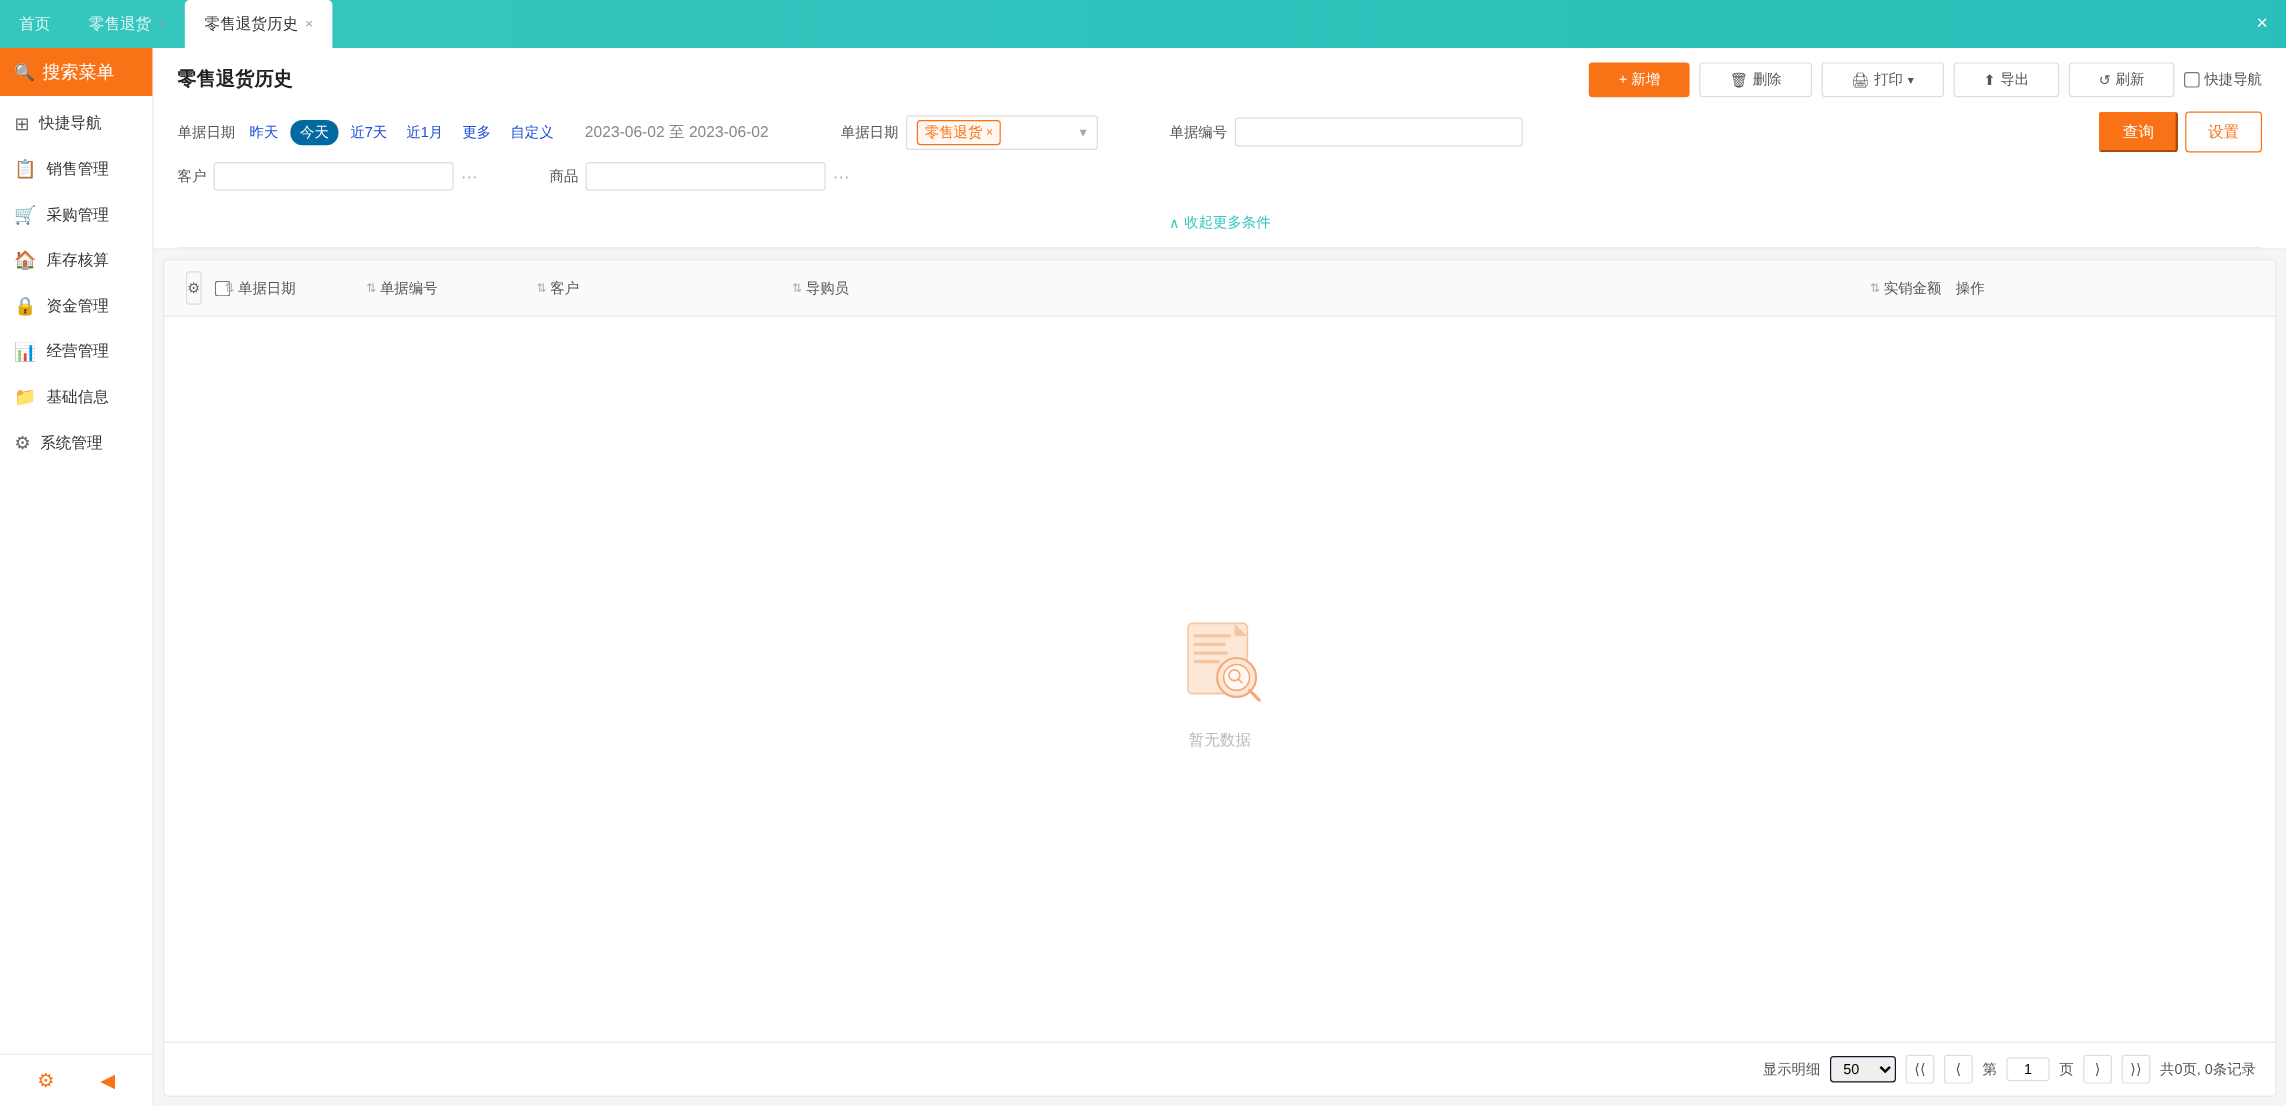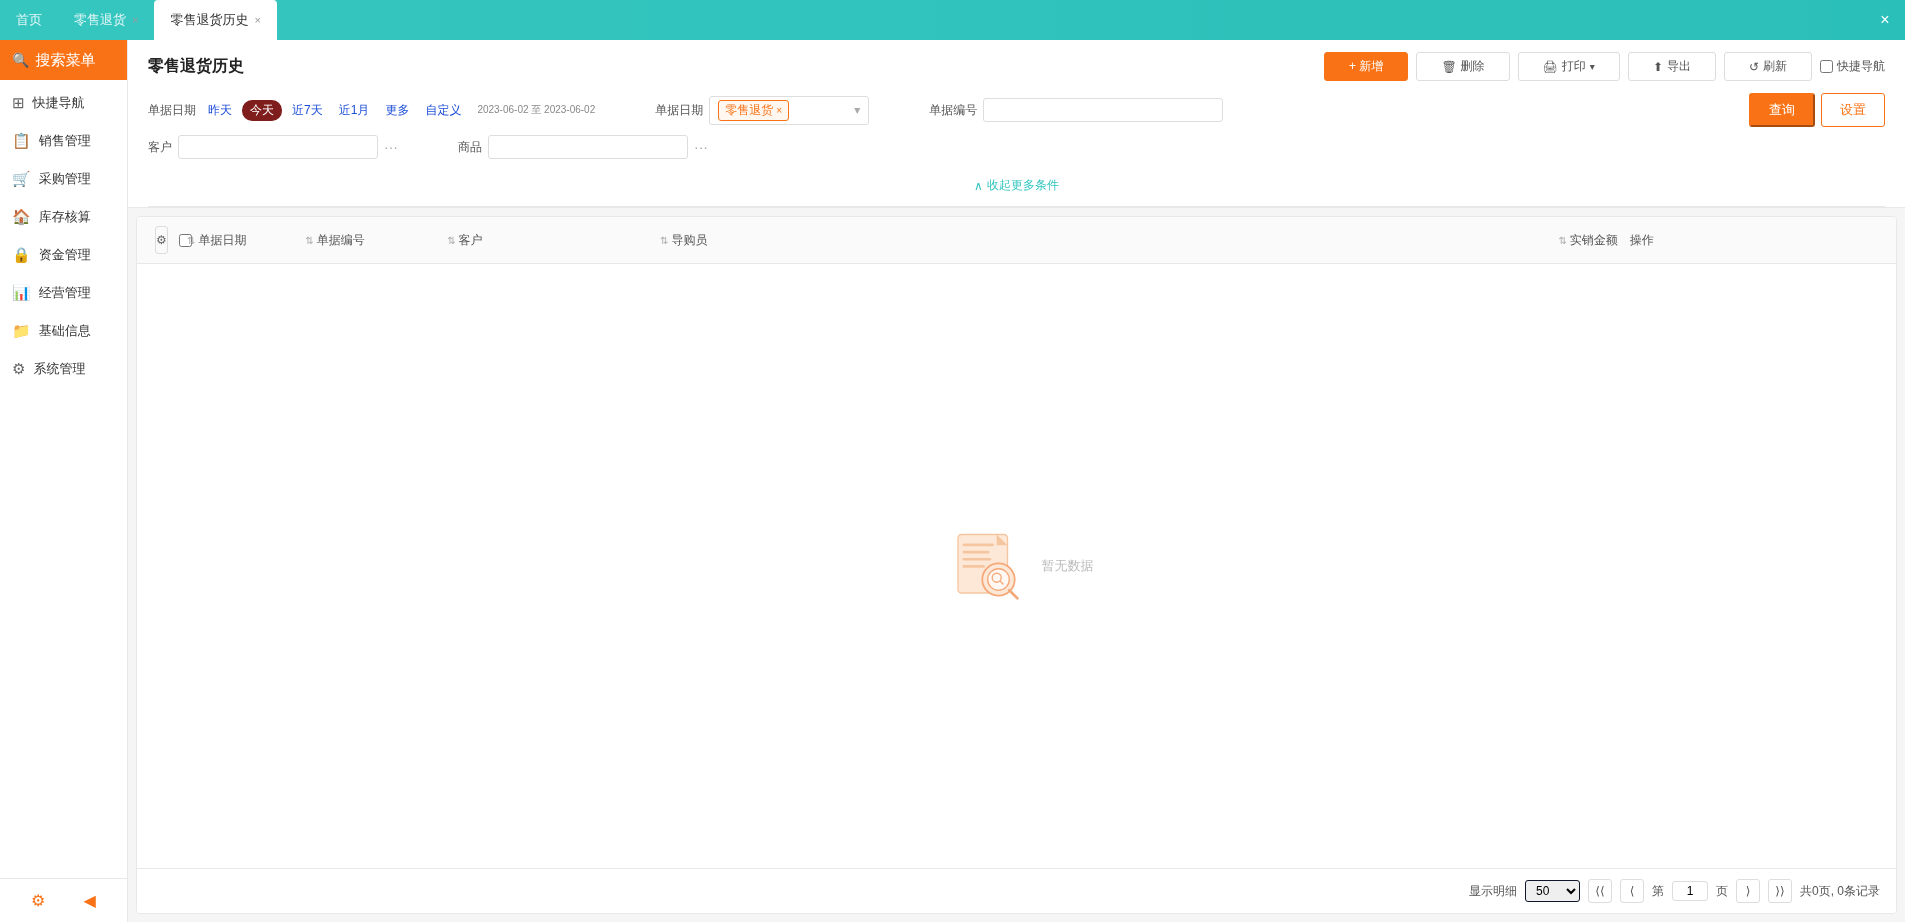"今天" .date-btn.active { background: #7f1d1d -> #0369a1 }
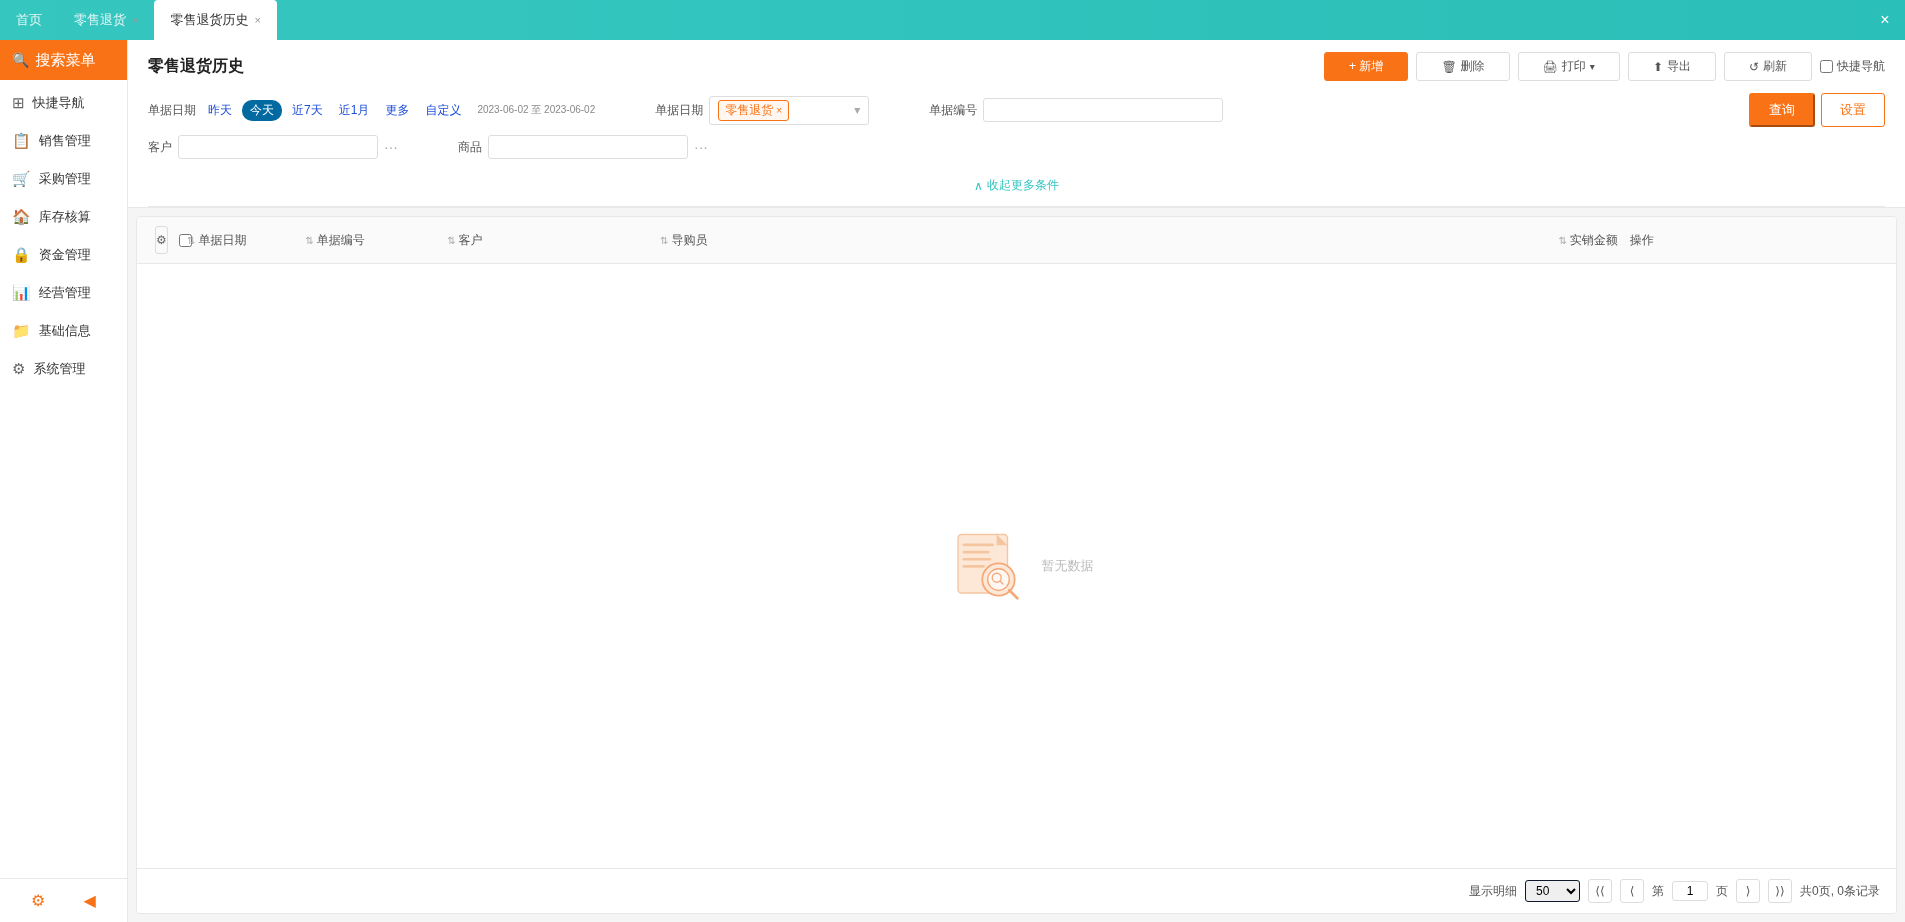"2023-06-02 至 2023-06-02" .date-range { font-size: 10px -> 13px; margin-left: 6px -> 16px }
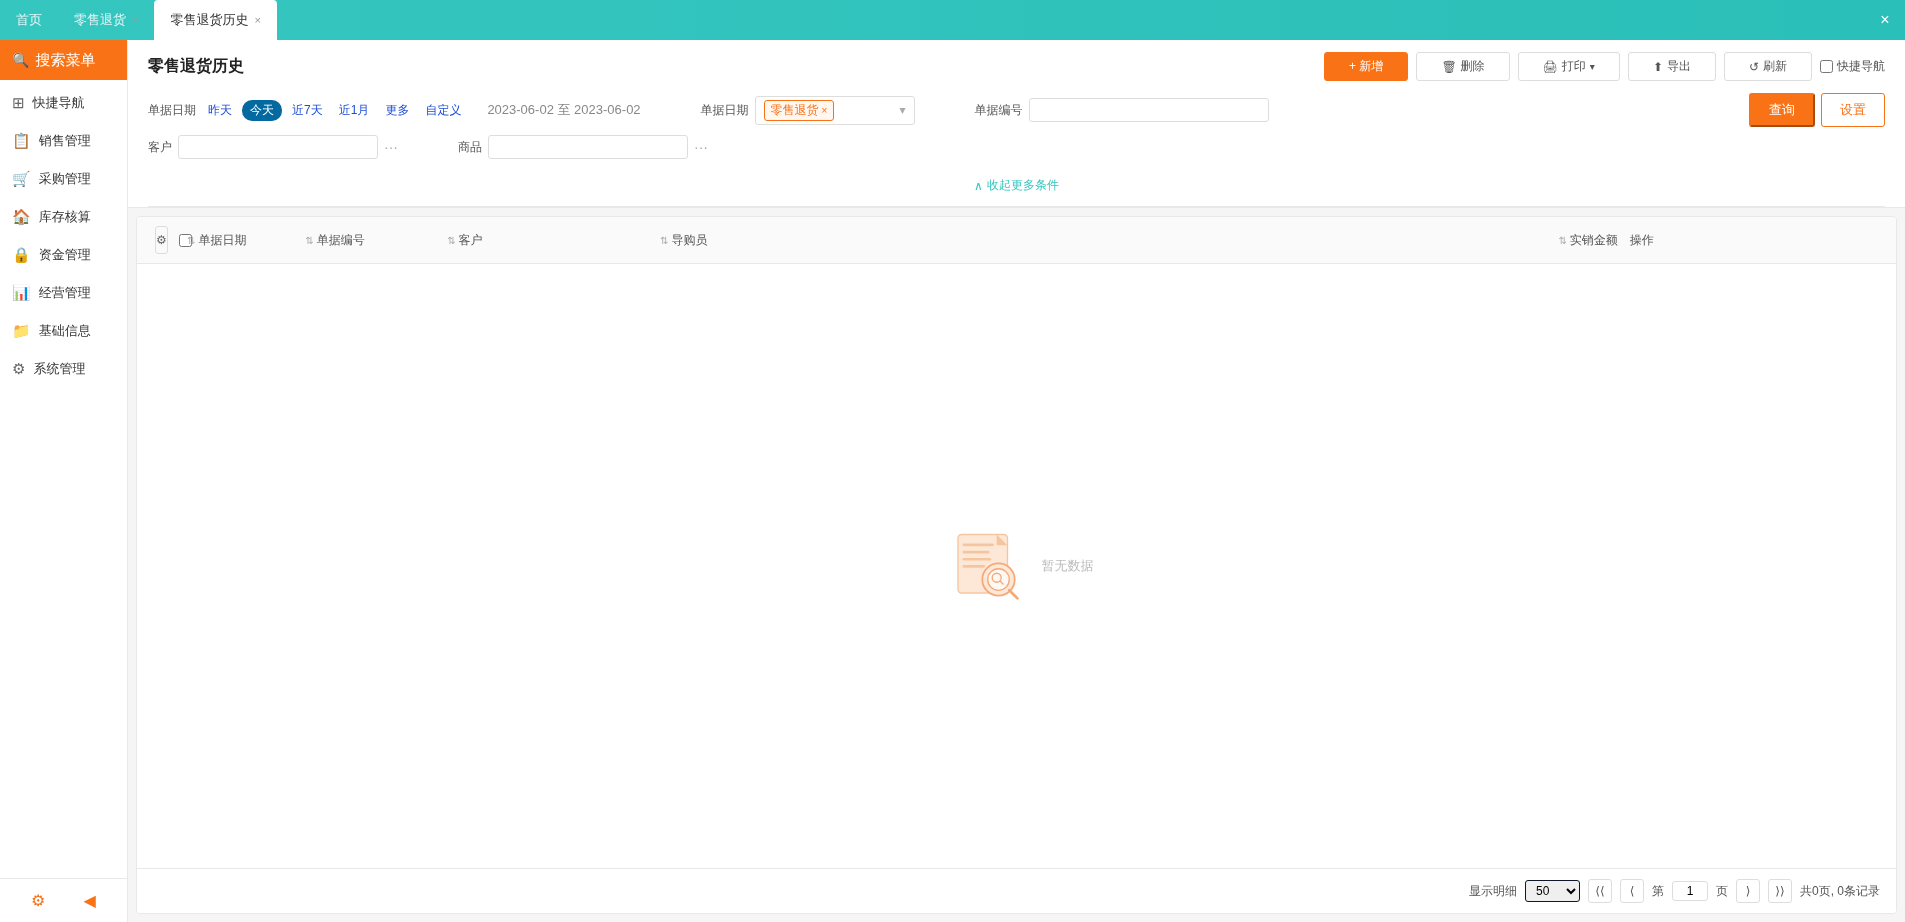"暂无数据" .empty-state { flex-direction: row -> column }
